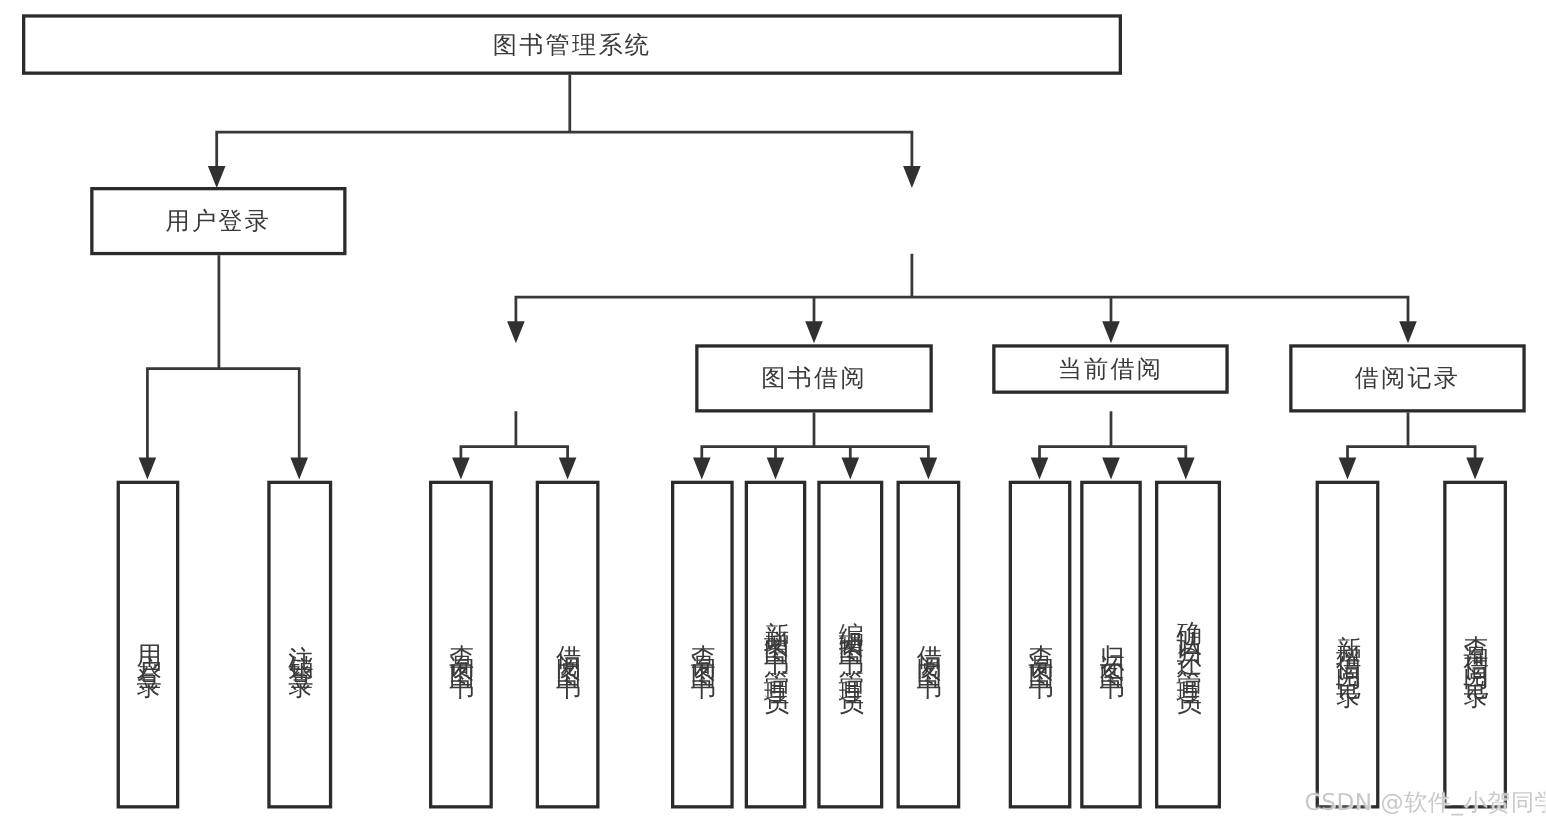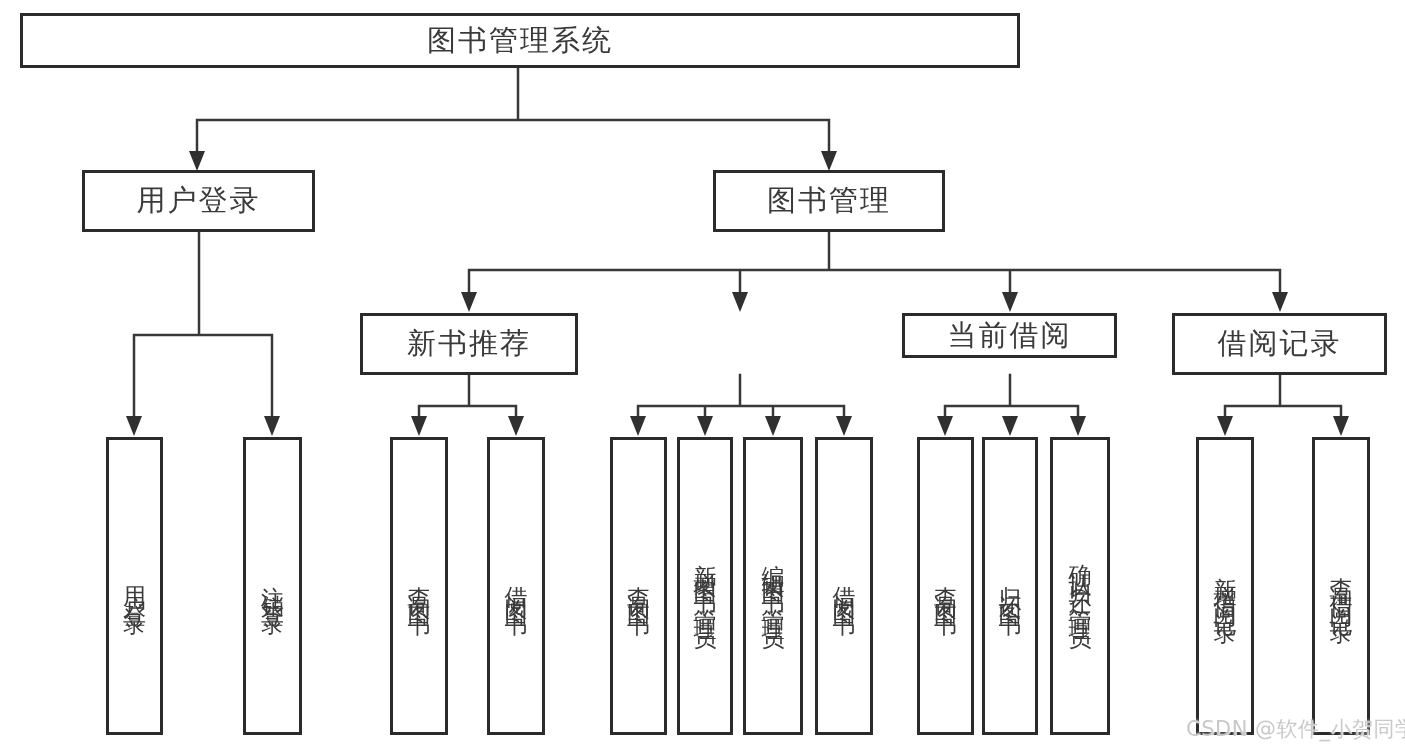"图书管理系统" .hnode { font-size: 29px -> 22px }
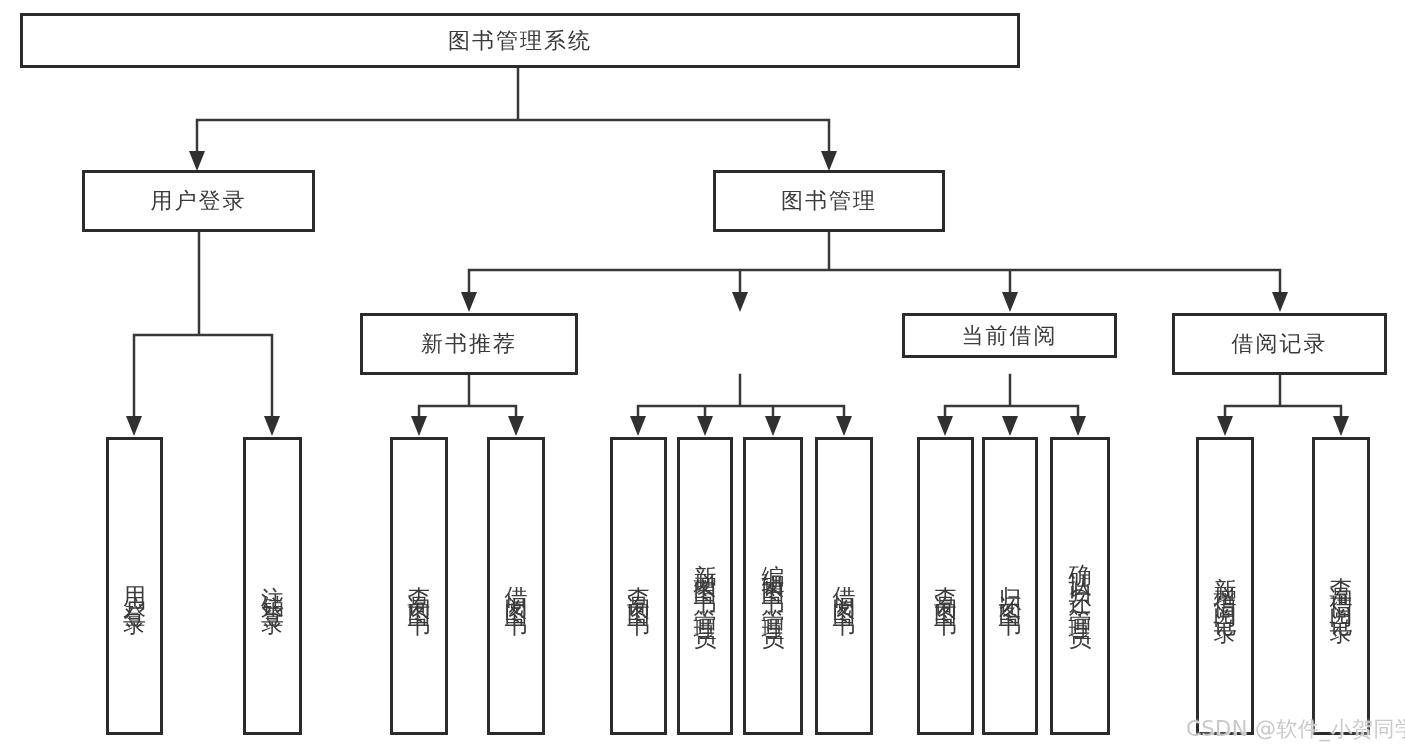"图书管理" div.node { html: <div> <span>图书管理</span> </div> -> none }
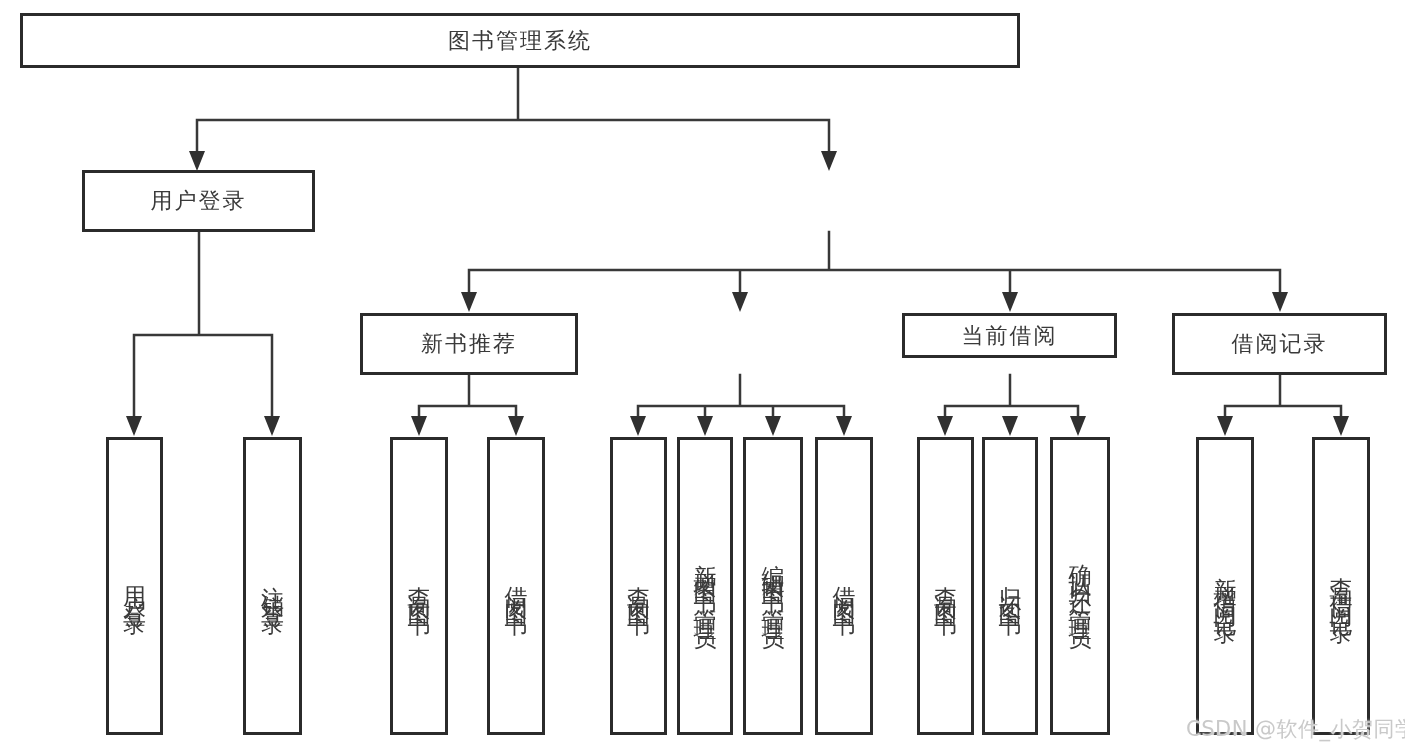"新书推荐" div.node { html: <div> <span>新书推荐</span> </div> -> none }
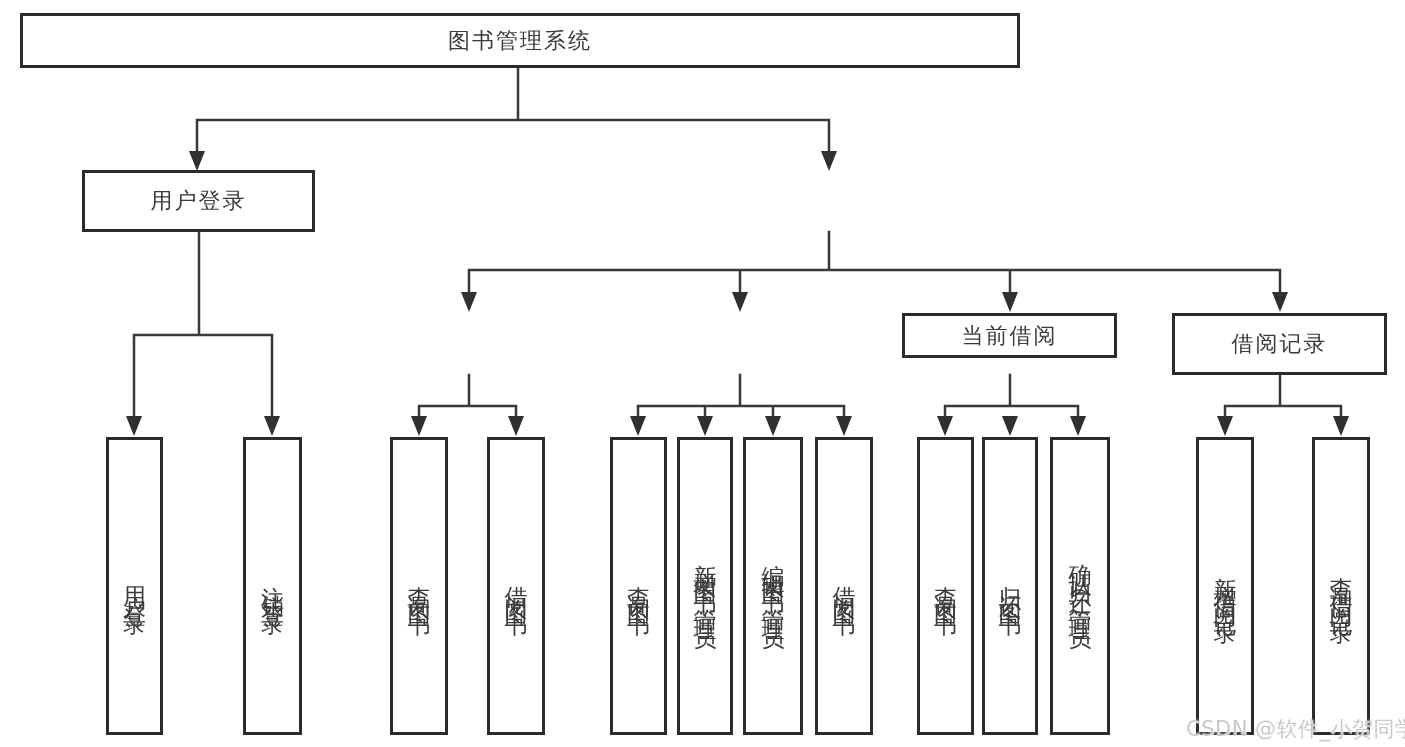"图书借阅" div.node { html: none -> <div> <span>图书借阅</span> </div> }
